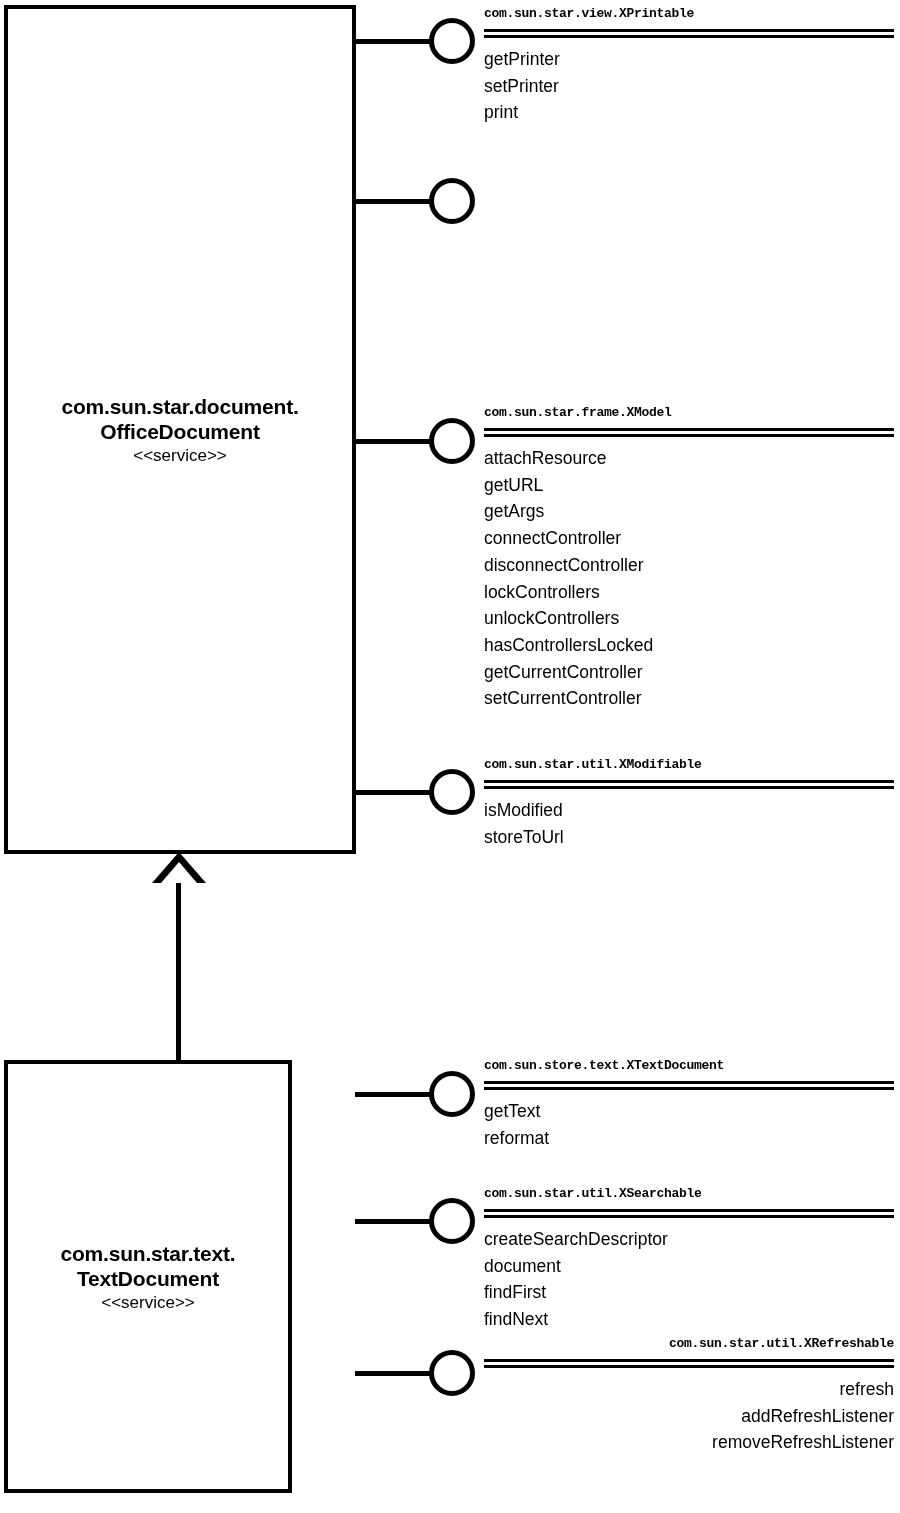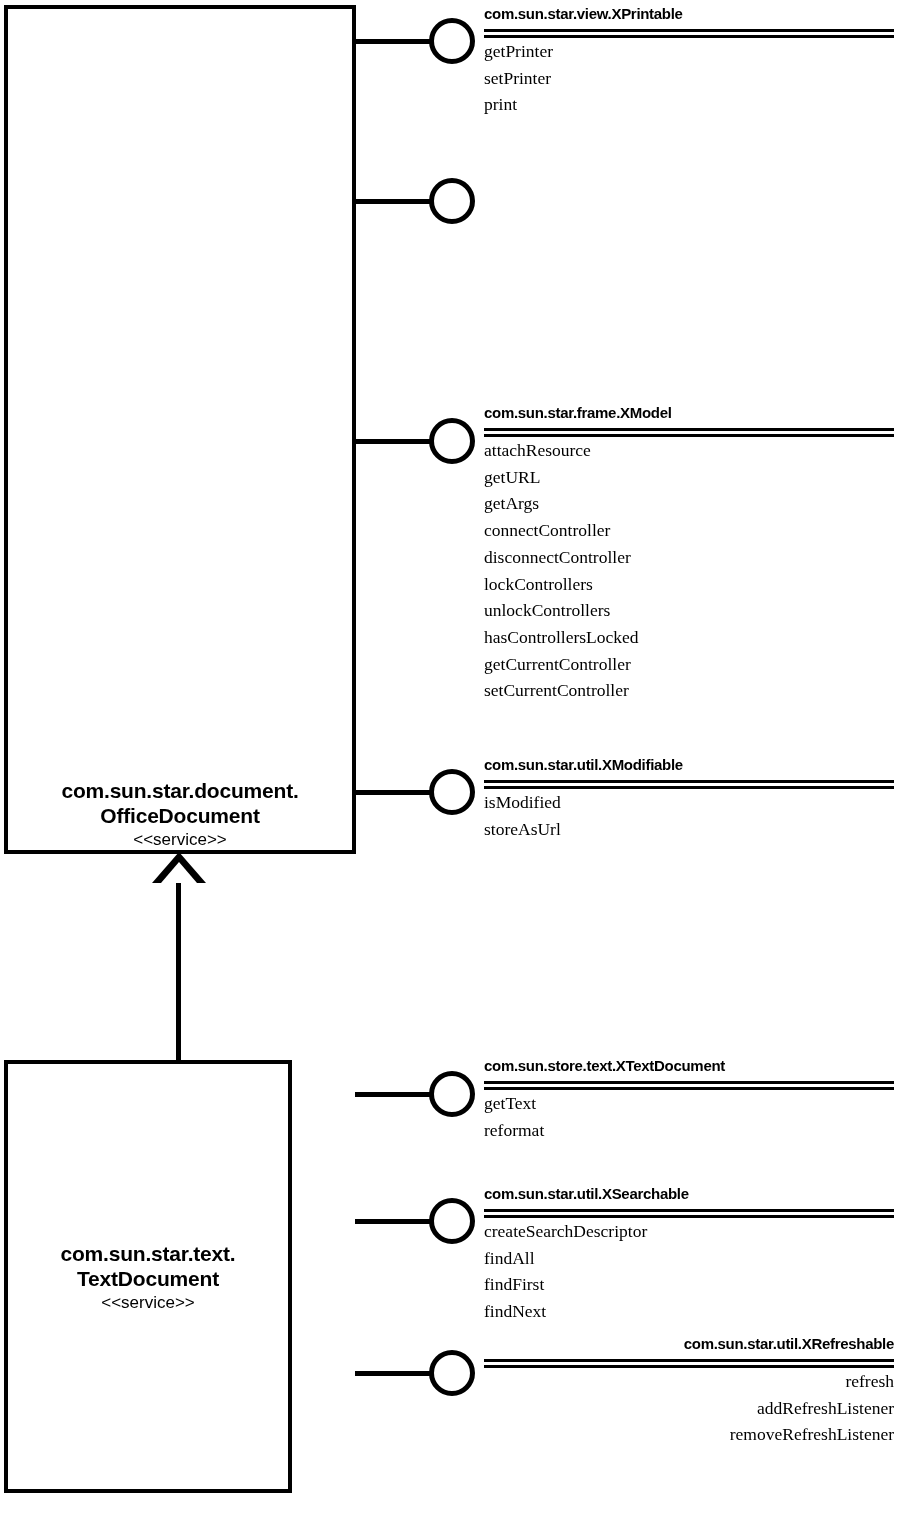"com.sun.star.view.XPrintable" .iface-title { font-family: none -> Liberation Mono, monospace; font-size: 15px -> 13px }
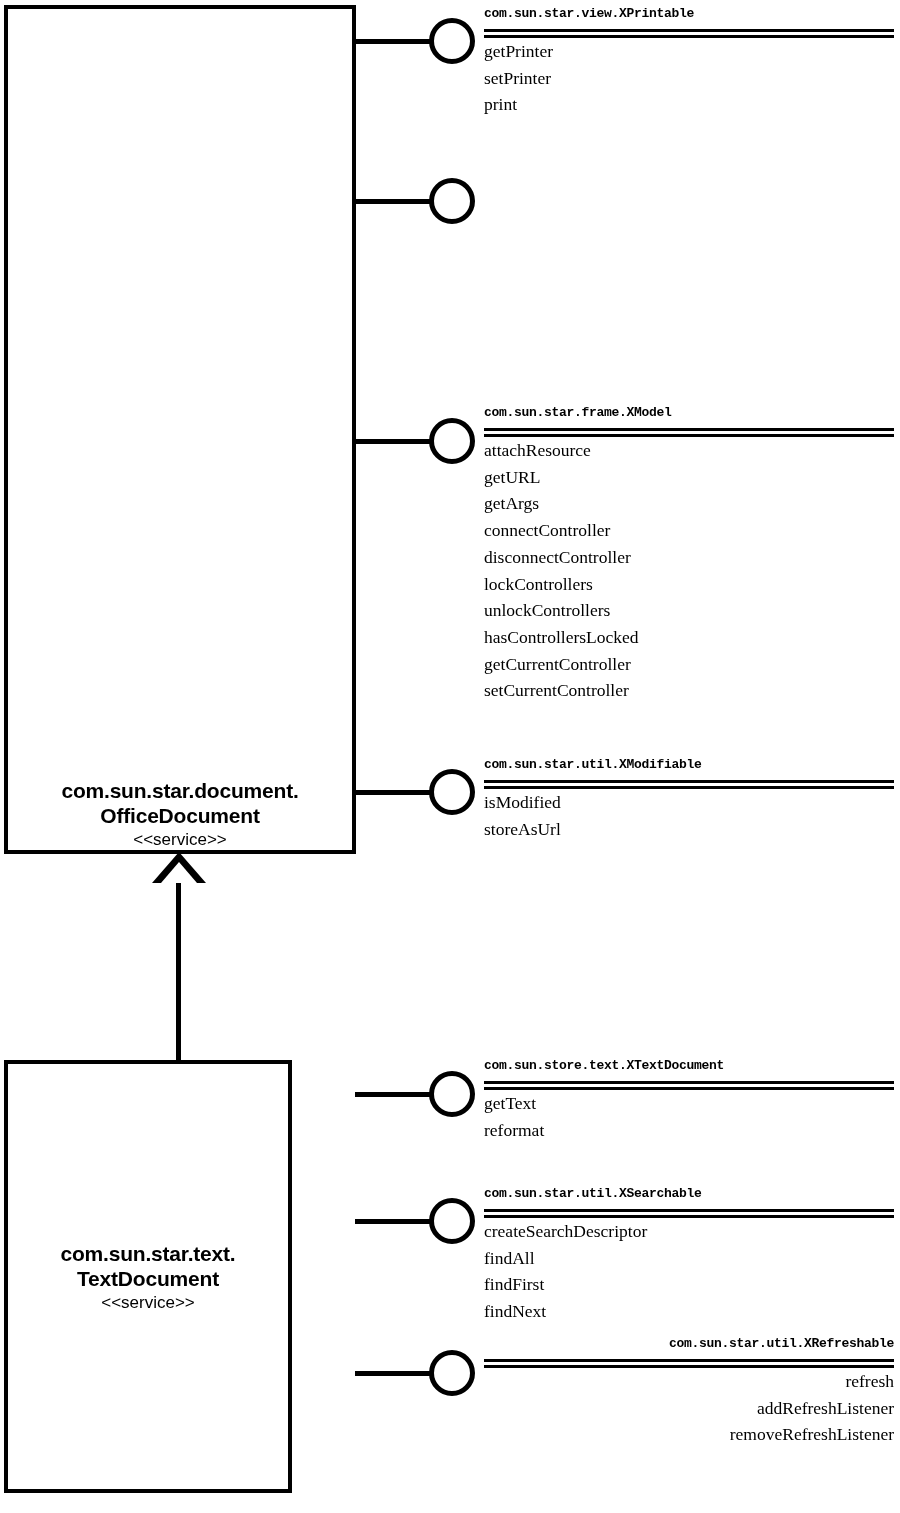"getPrinter" .iface-methods { font-family: Liberation Serif, serif -> none; margin-top: none -> 8px }
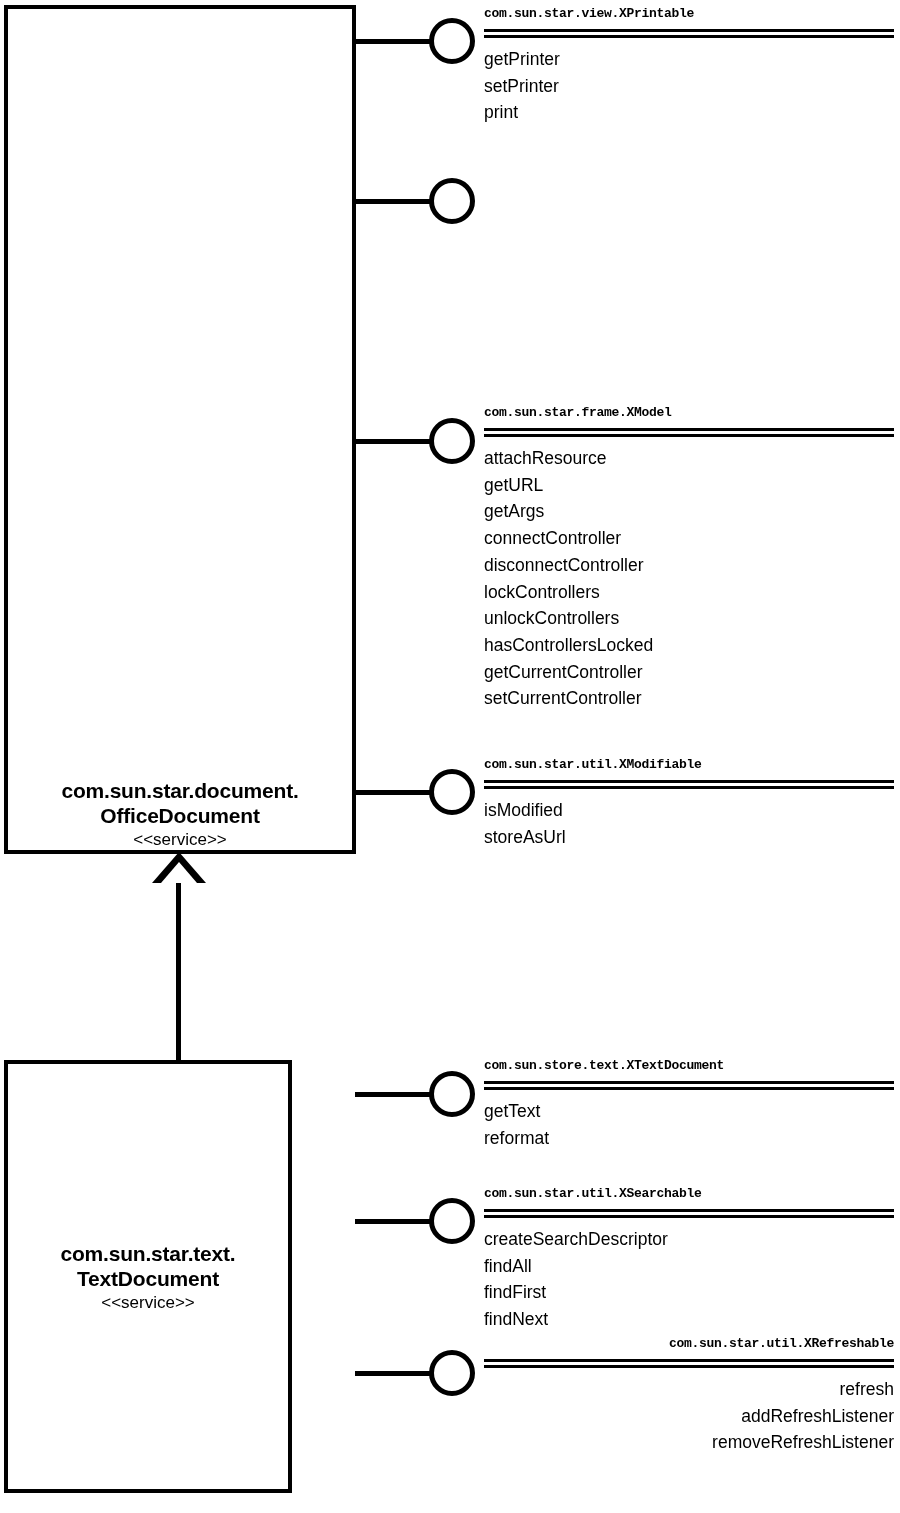"com.sun.star.document." div.class-box { justify-content: flex-end -> none }
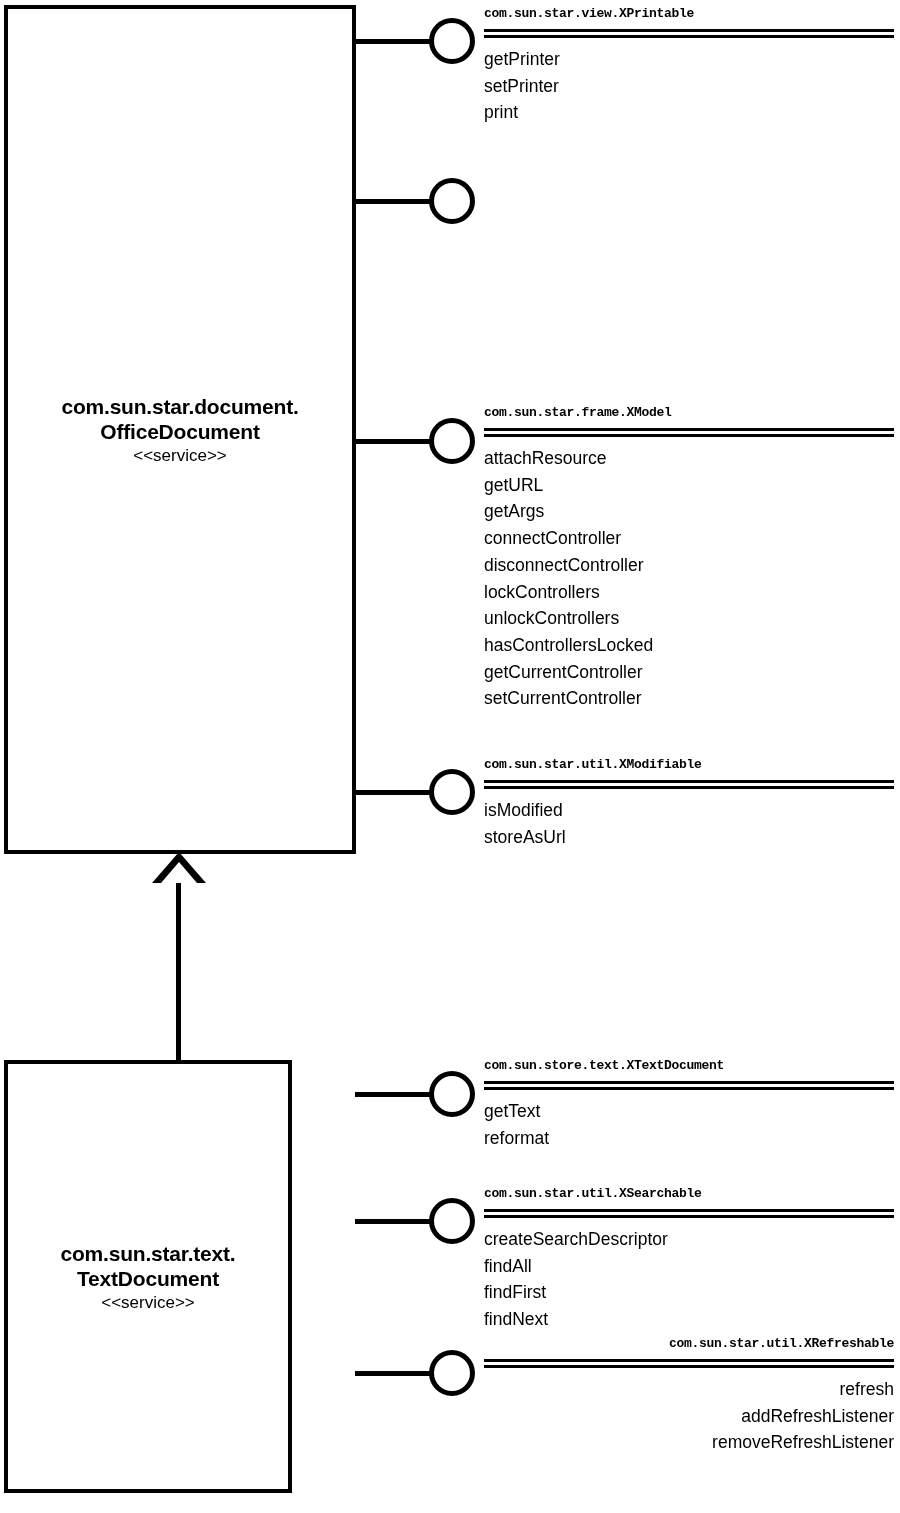"storeAsUrl" div.iface-method { text: storeAsUrl -> storeToUrl }
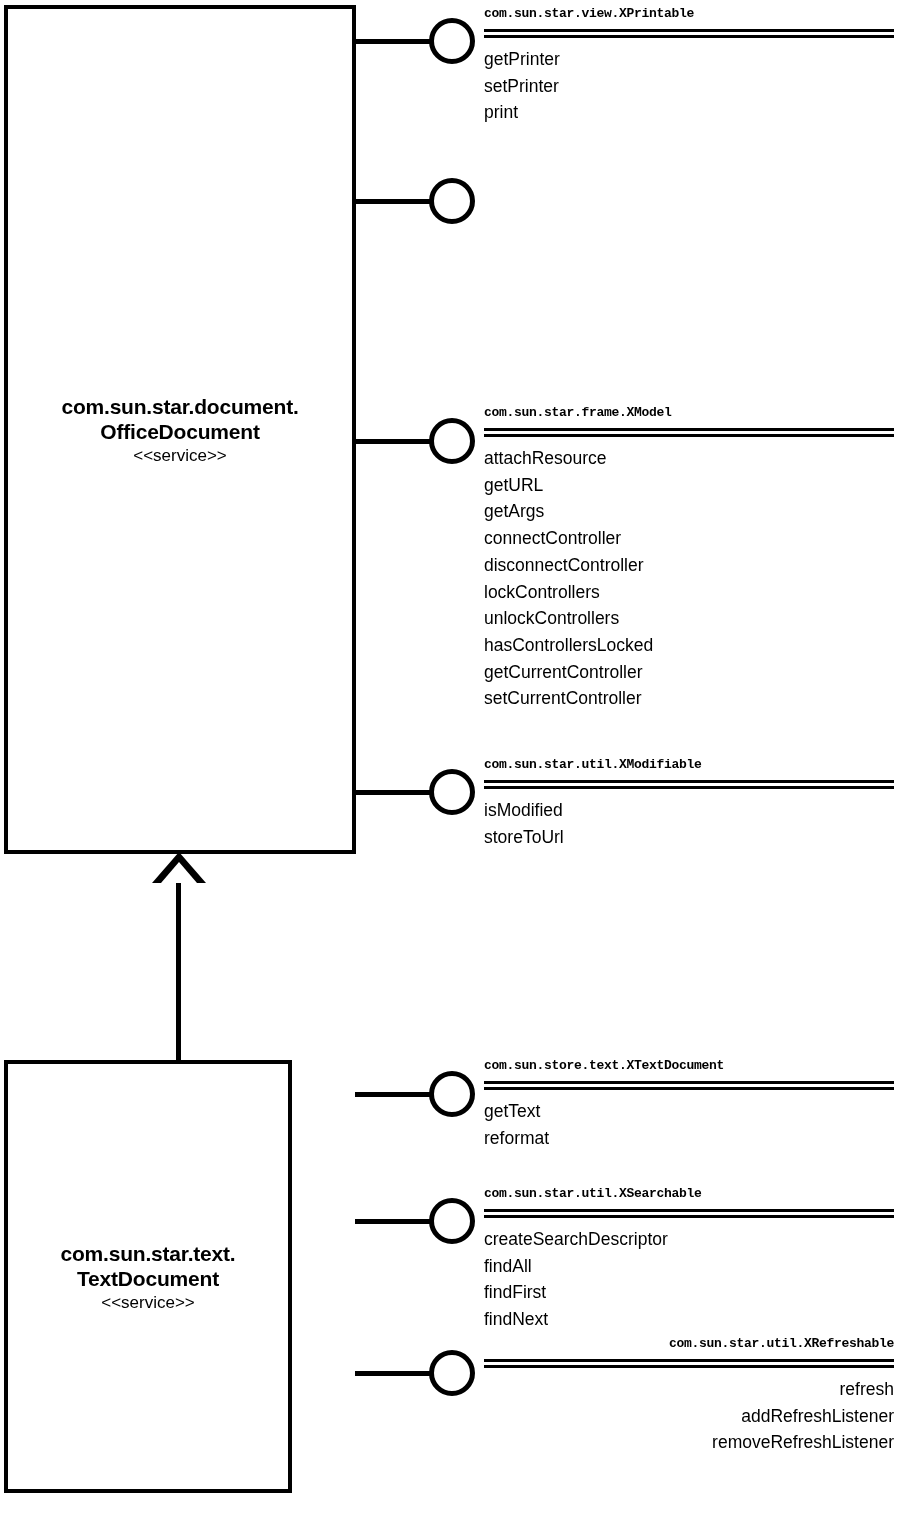"findAll" div.iface-method { text: findAll -> document }
